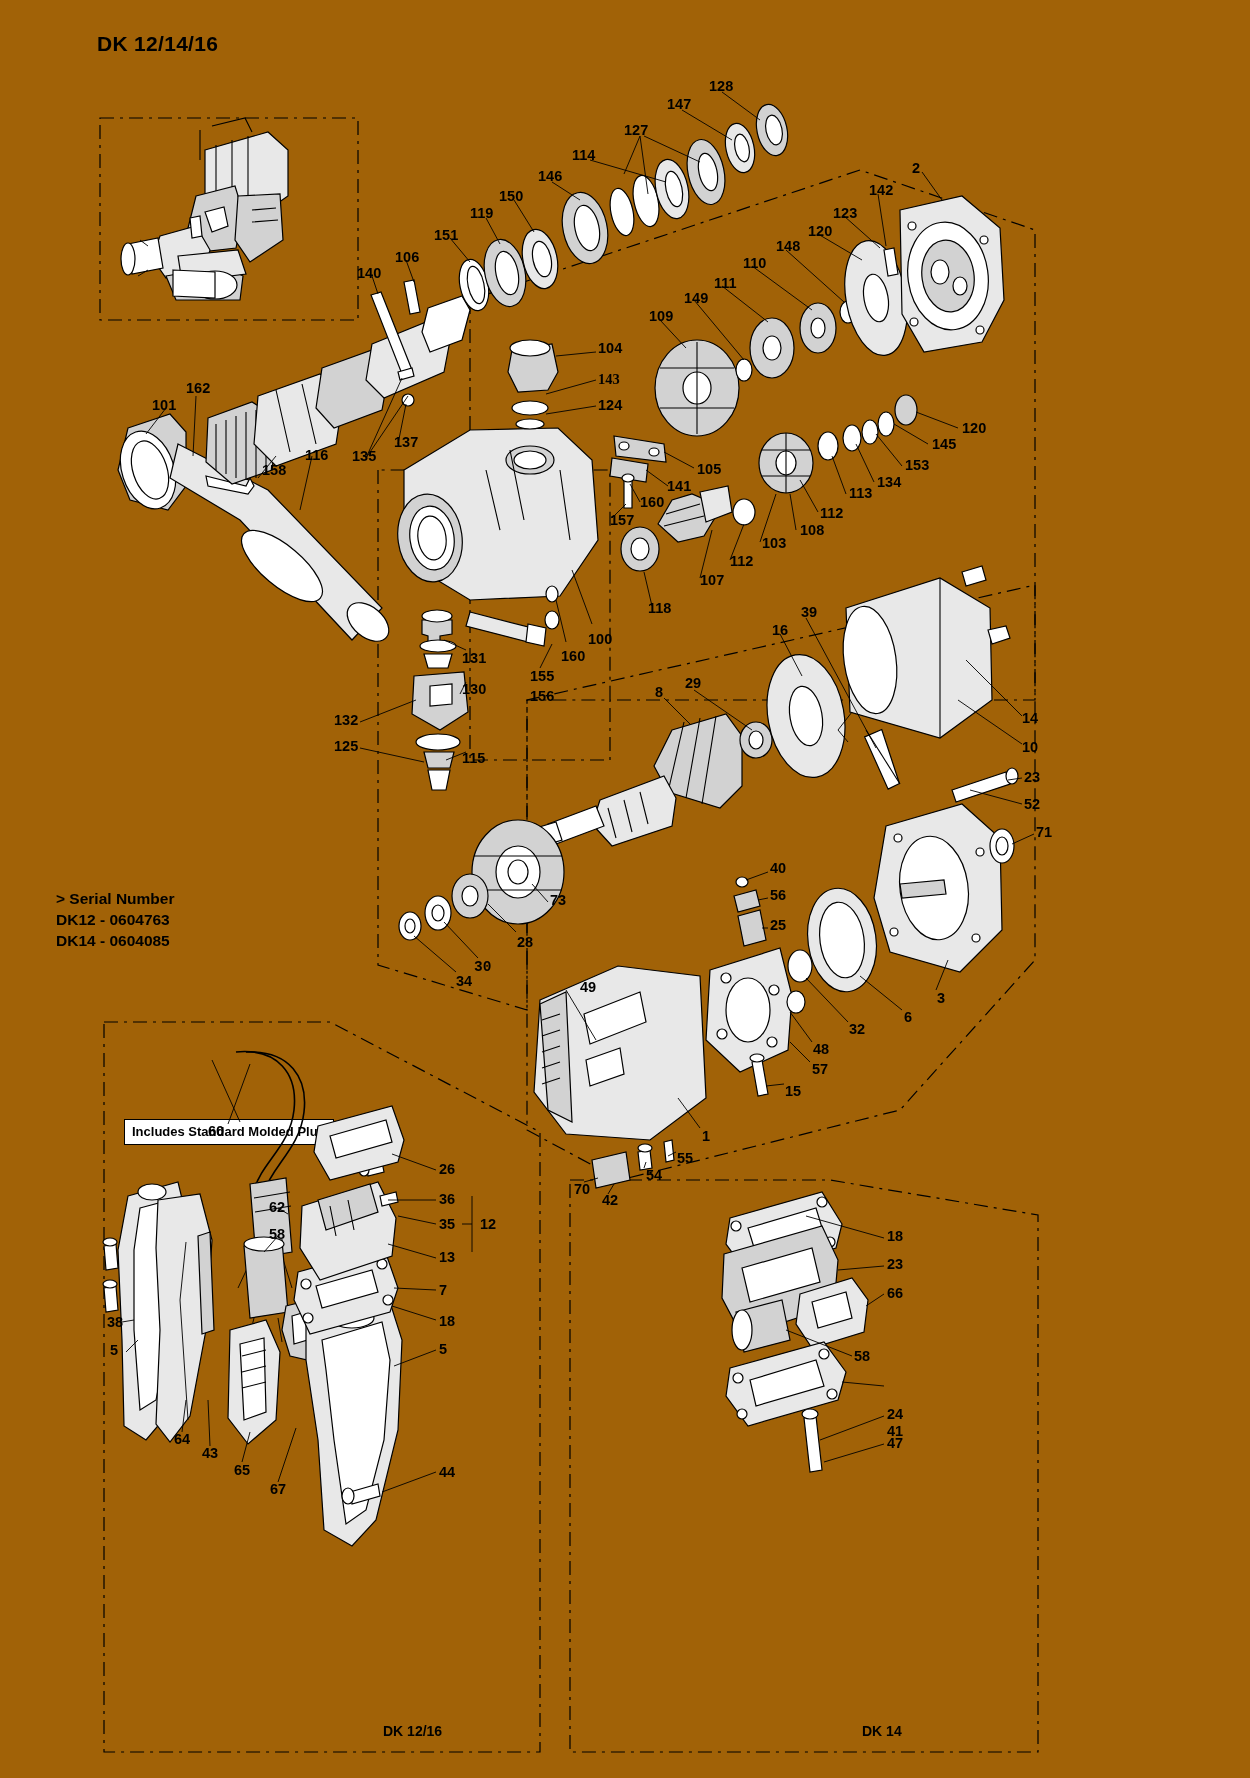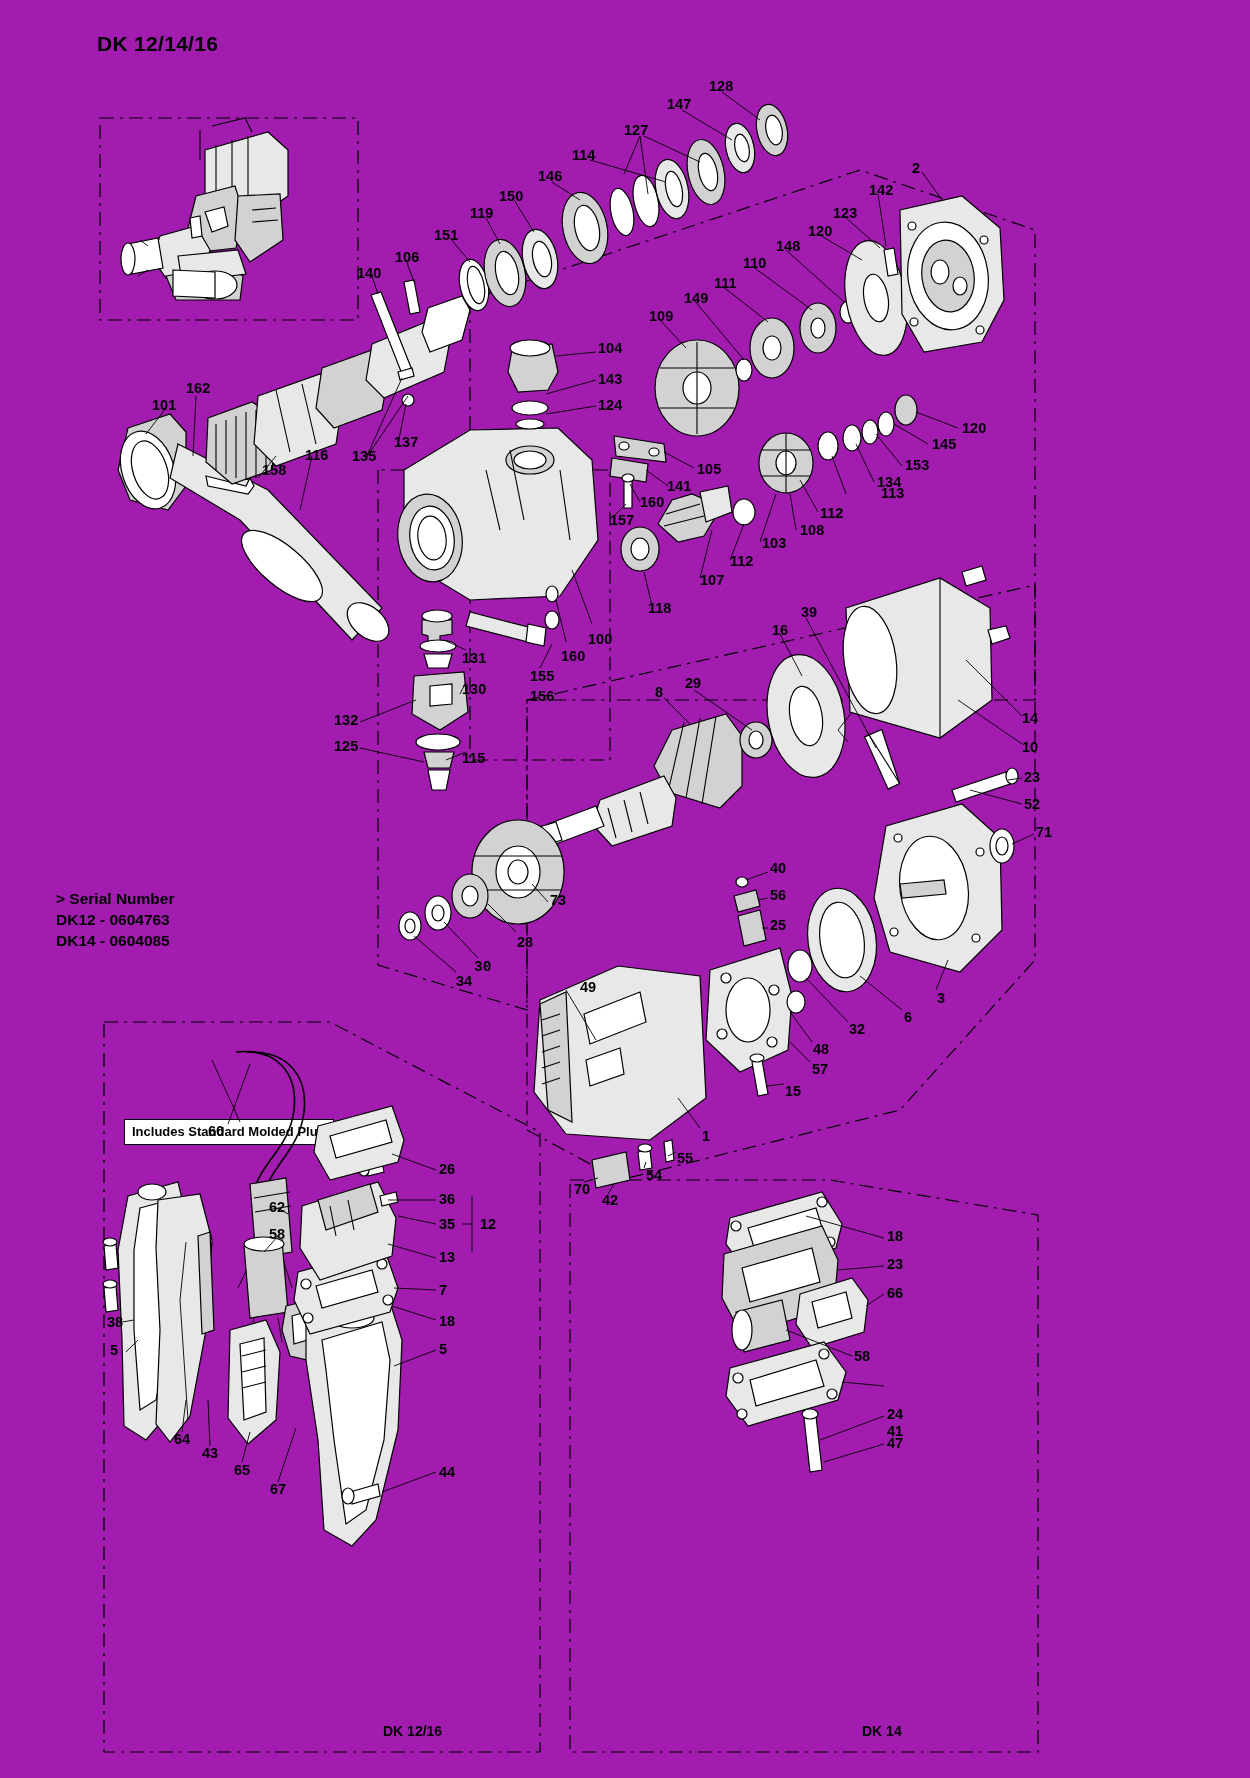"DK 12/14/16" #page { background: #a21caf -> #a16207 }
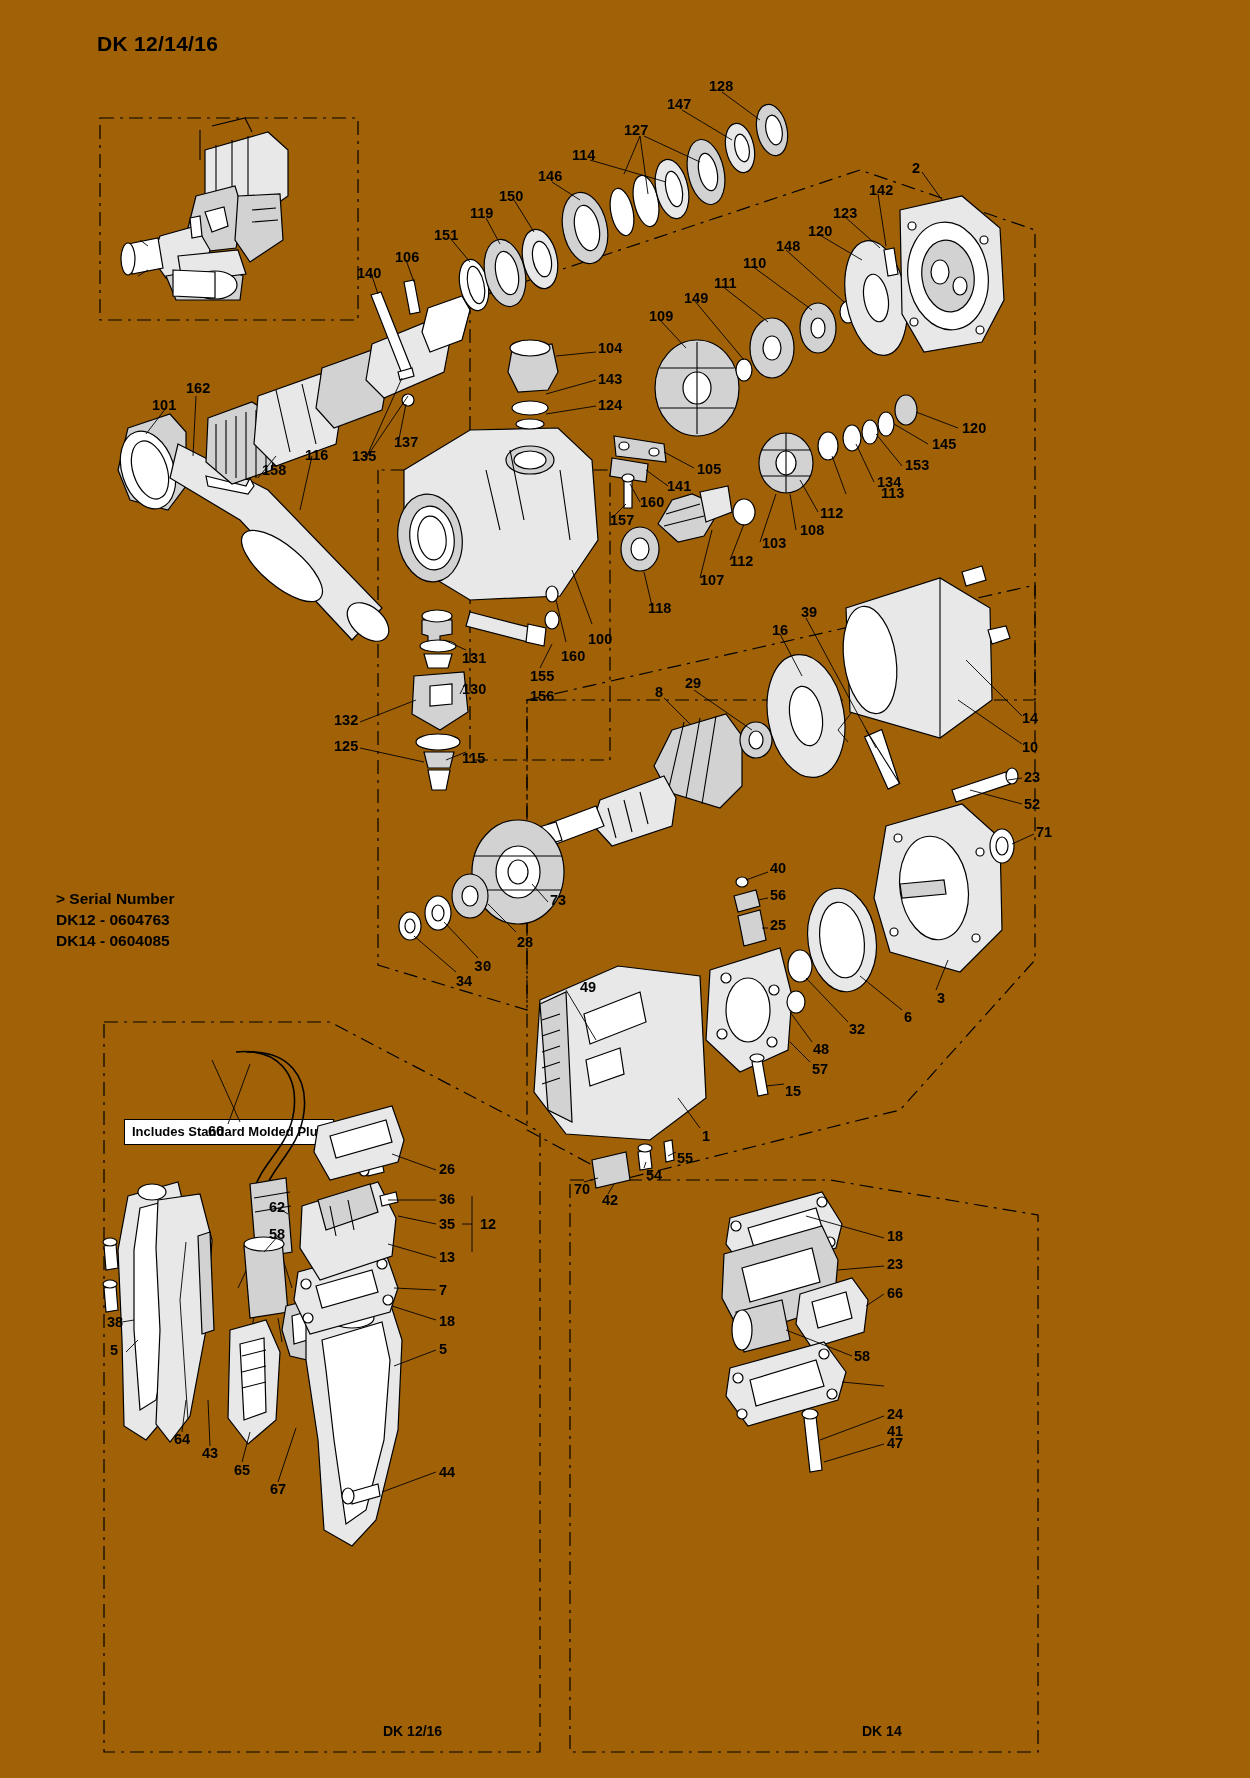"143" div.cl { font-family: none -> Liberation Serif, serif }
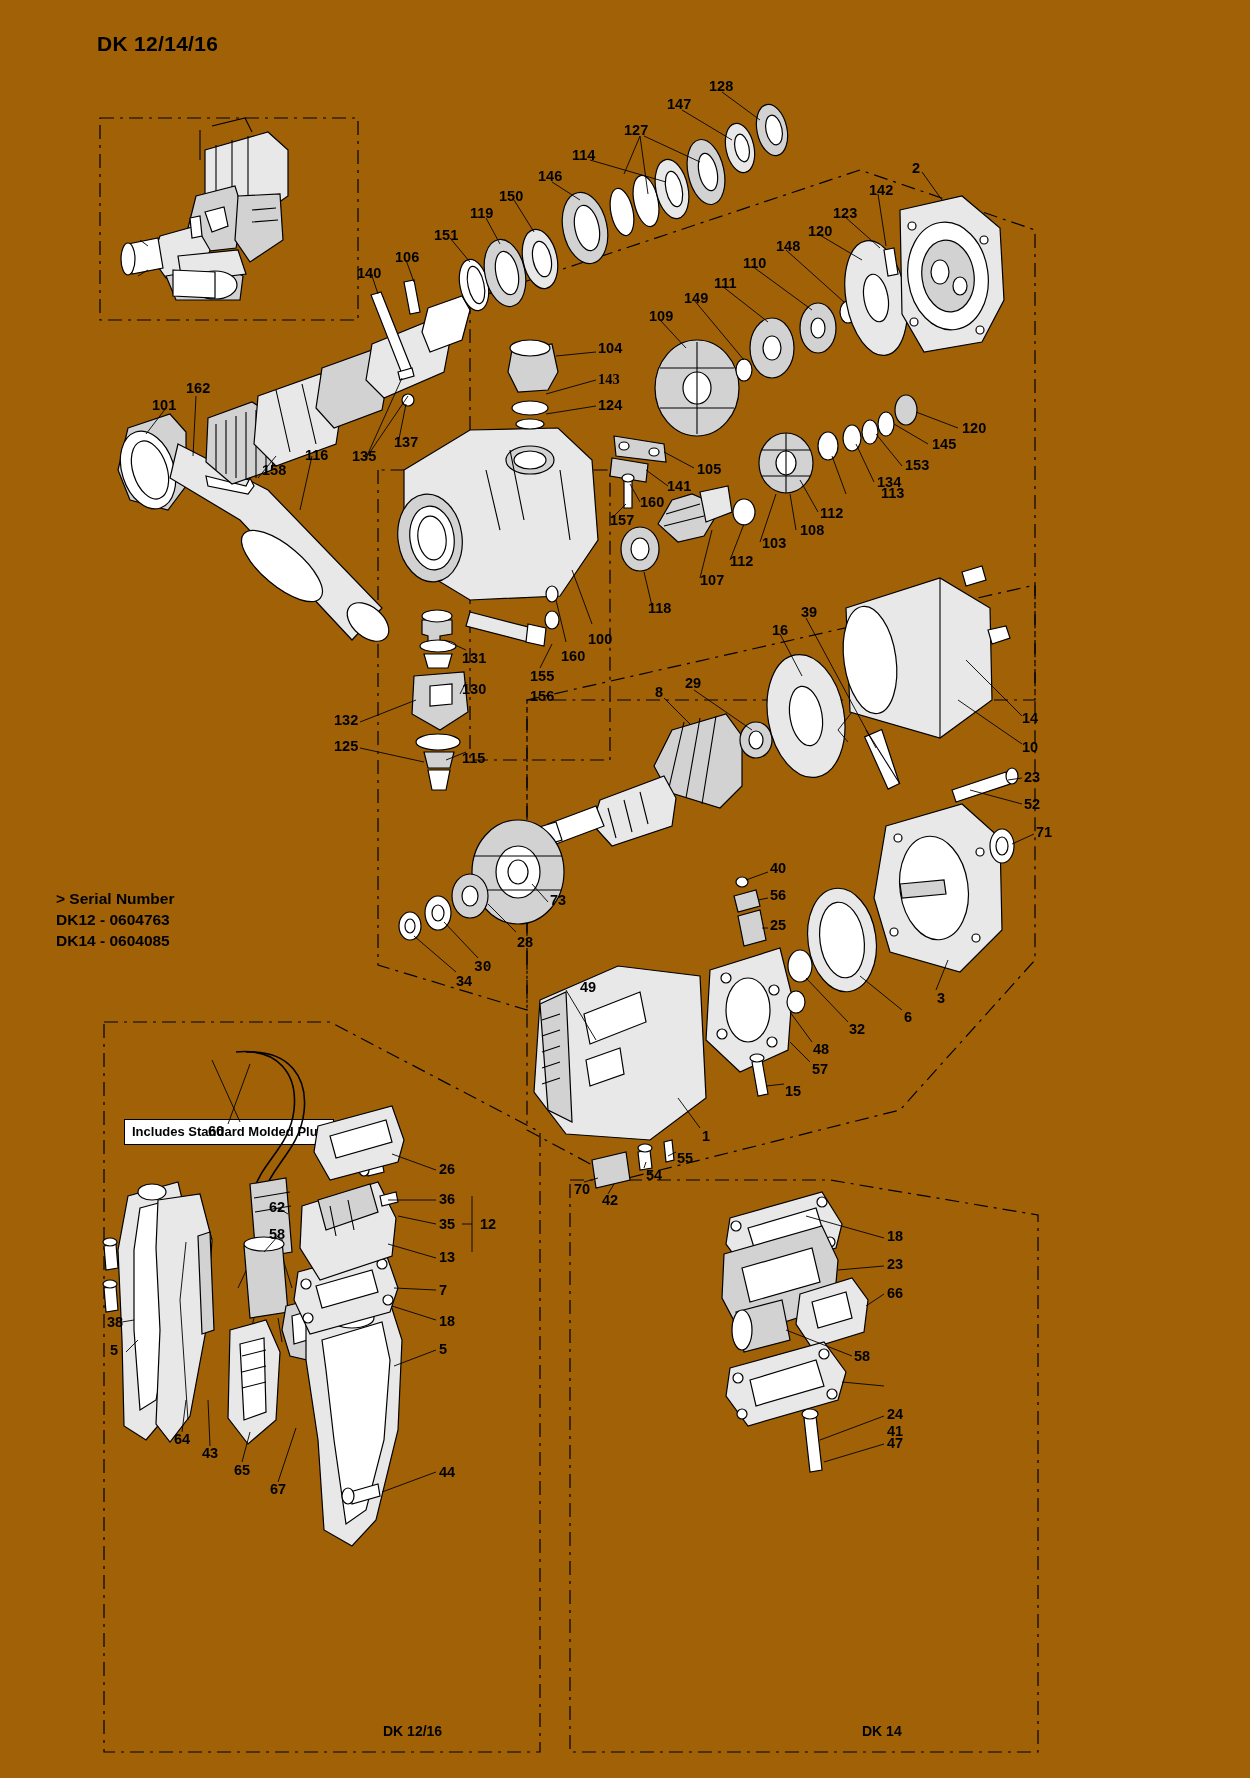"113" div.cl { margin-left: 32px -> none }
